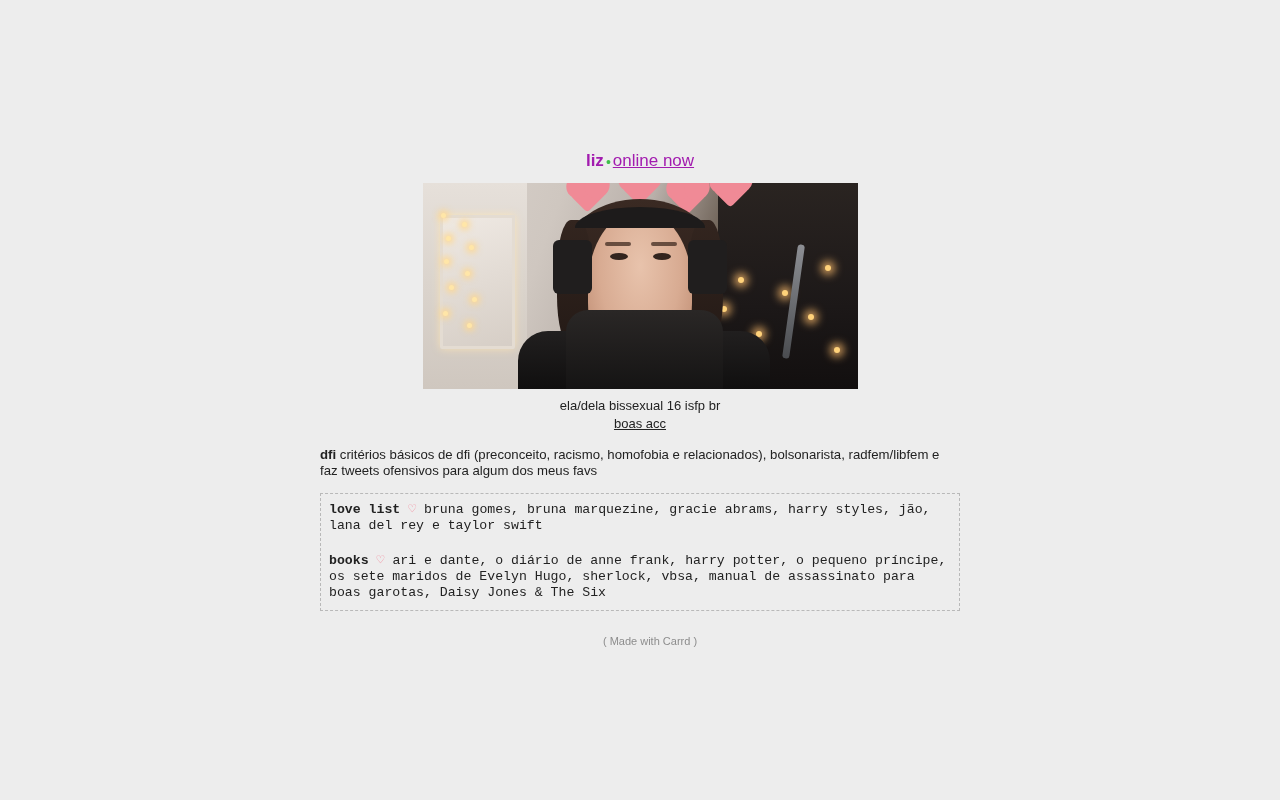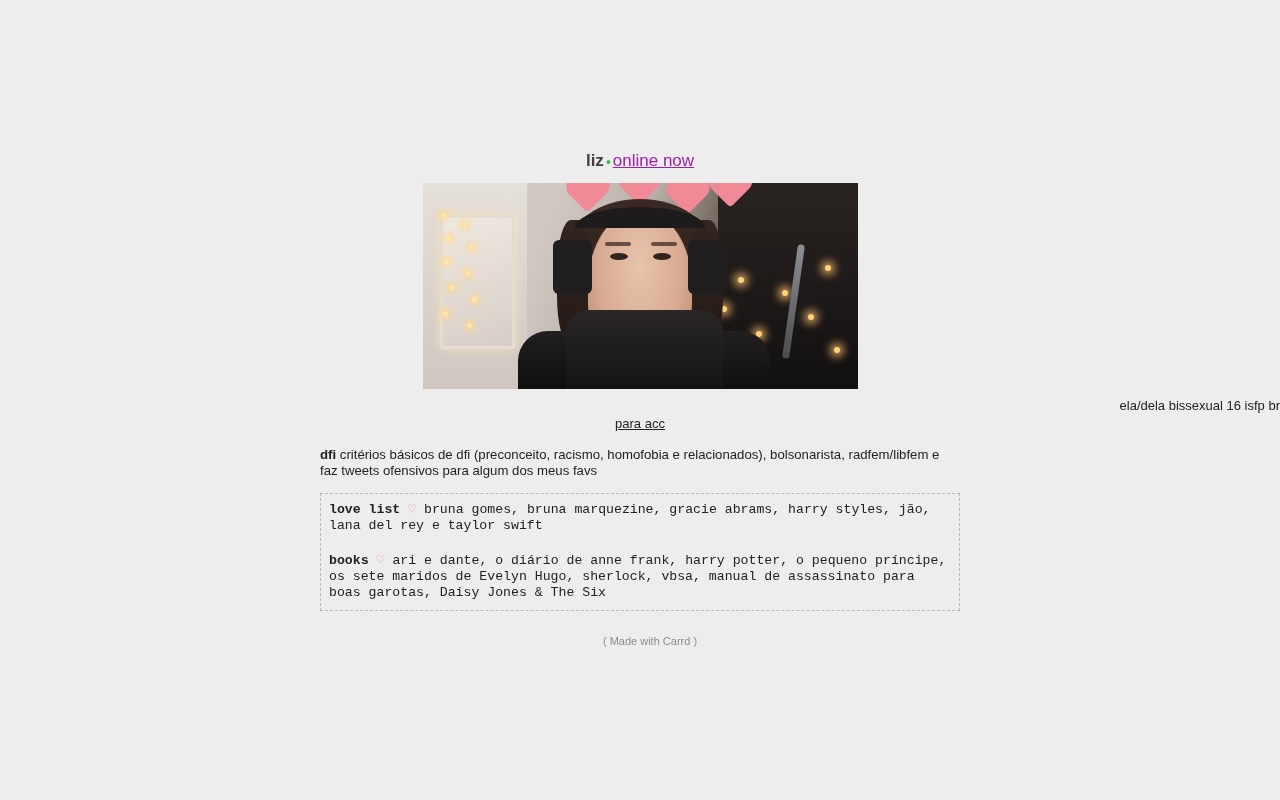"liz" .header-name { color: #404040 -> #a21caf }
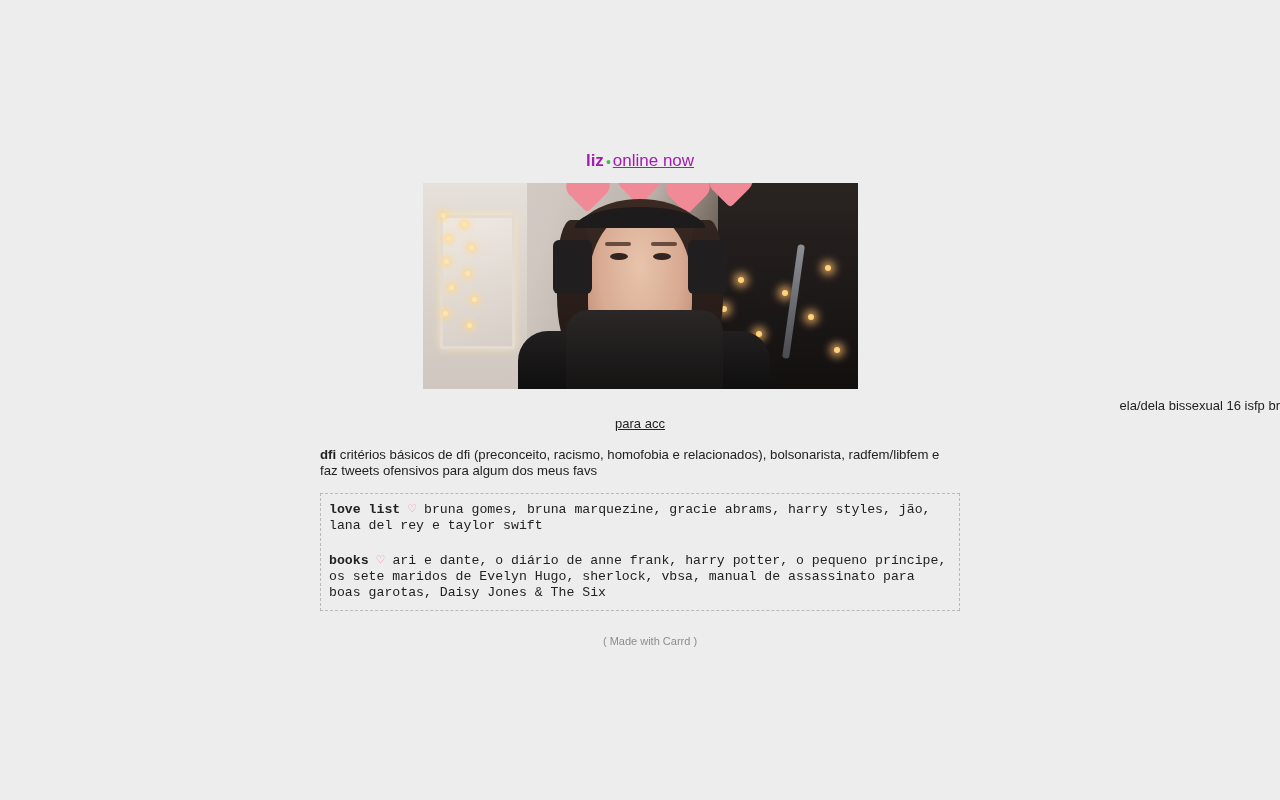"ela/dela bissexual 16 isfp br" .caption { text-align: right -> center }
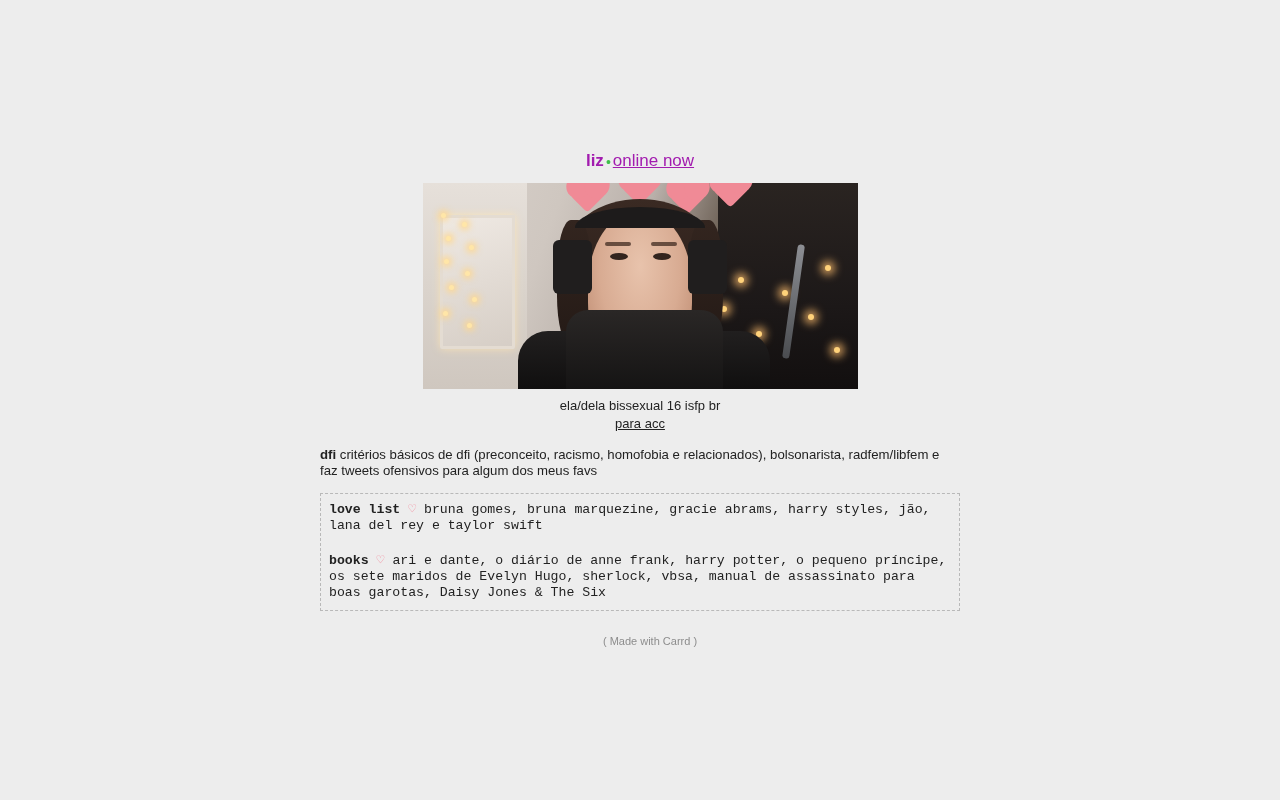"para acc" a { text: para -> boas }
